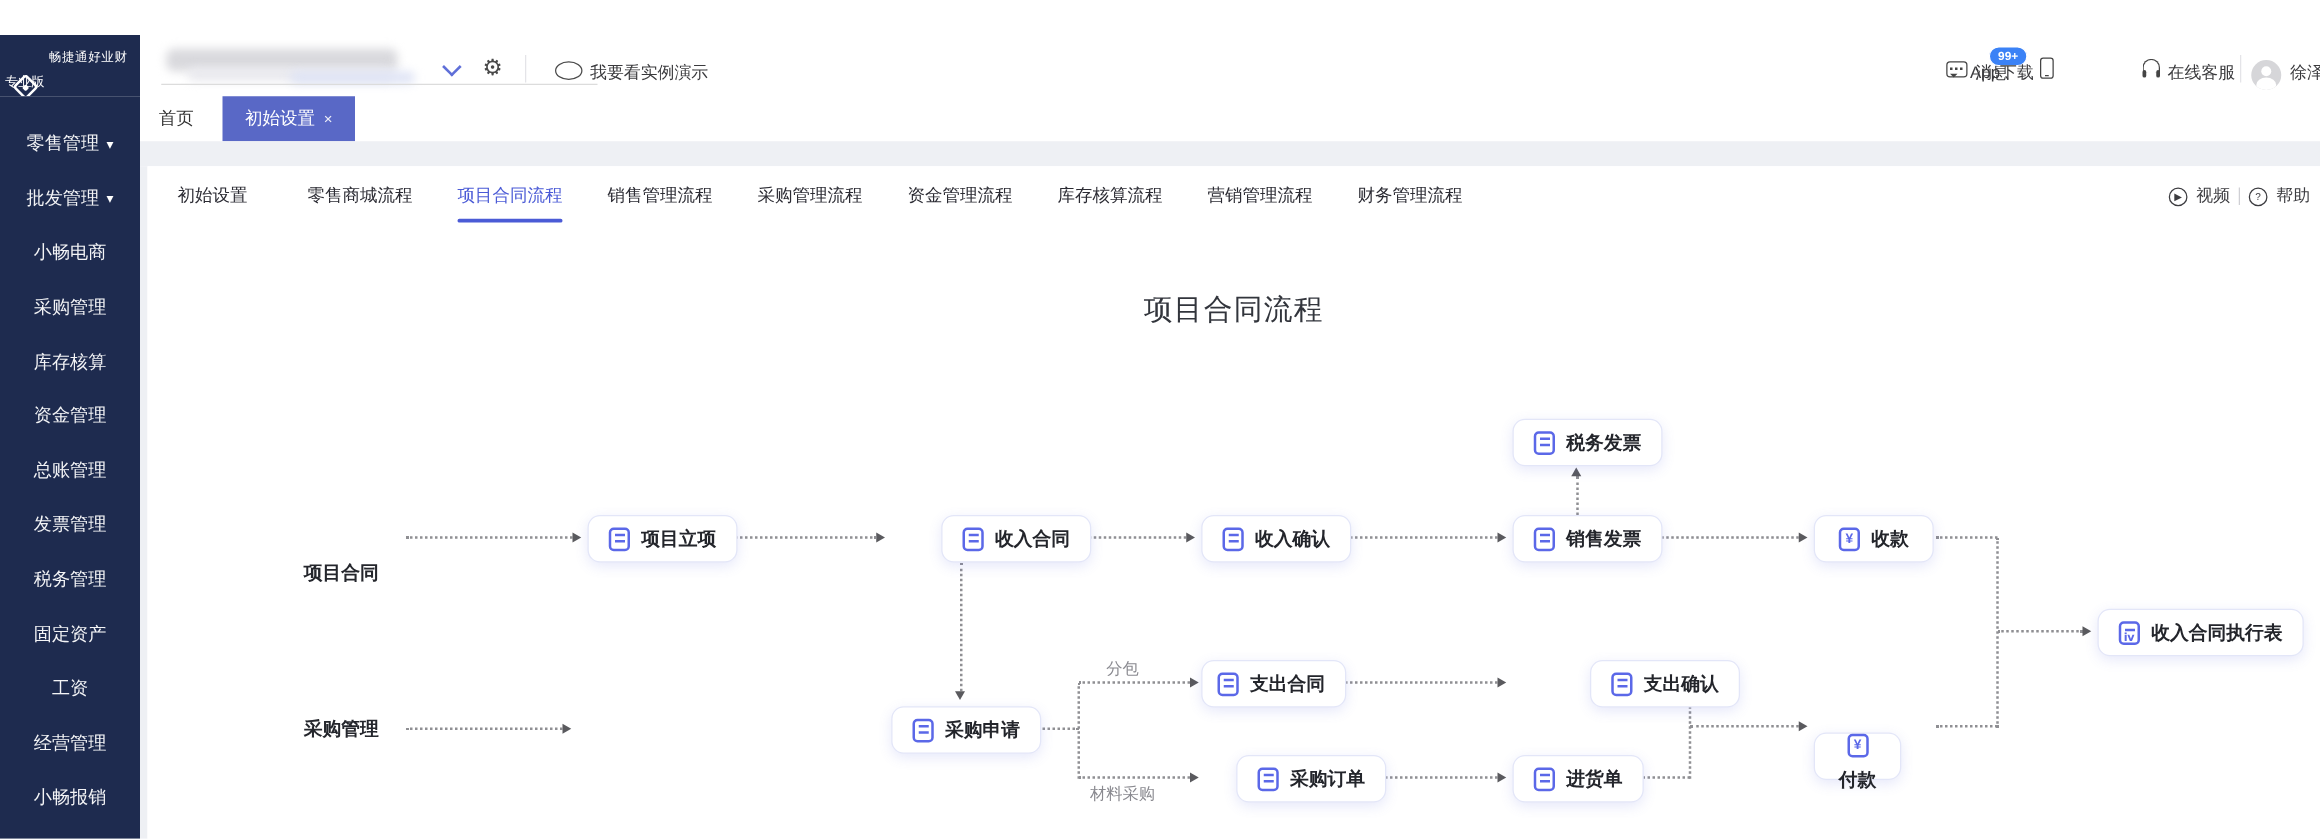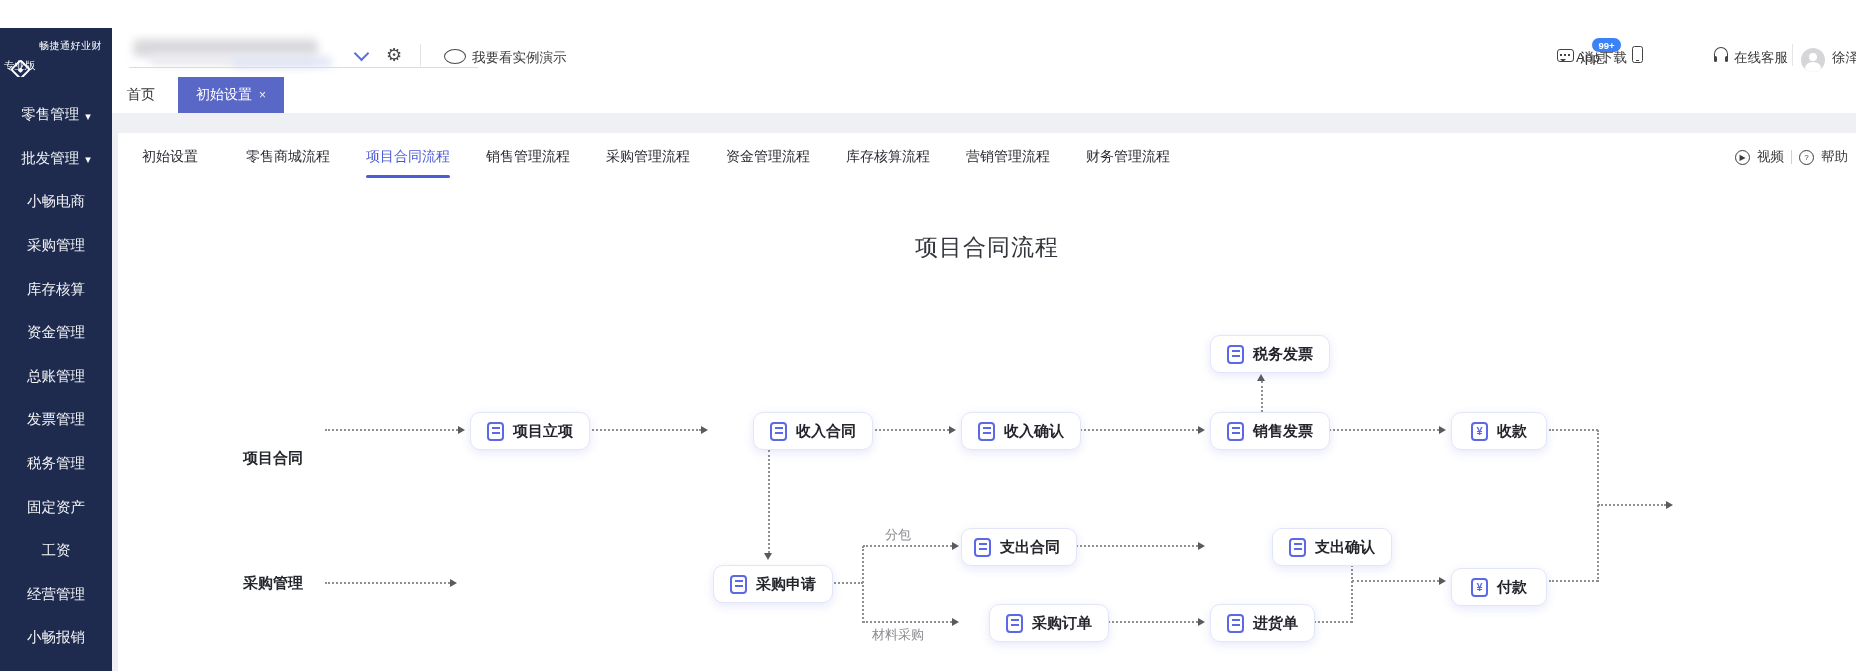"收入合同执行表" div.node { html: none -> <div> <span></span> <span>收入合同执行表</span> </div> }
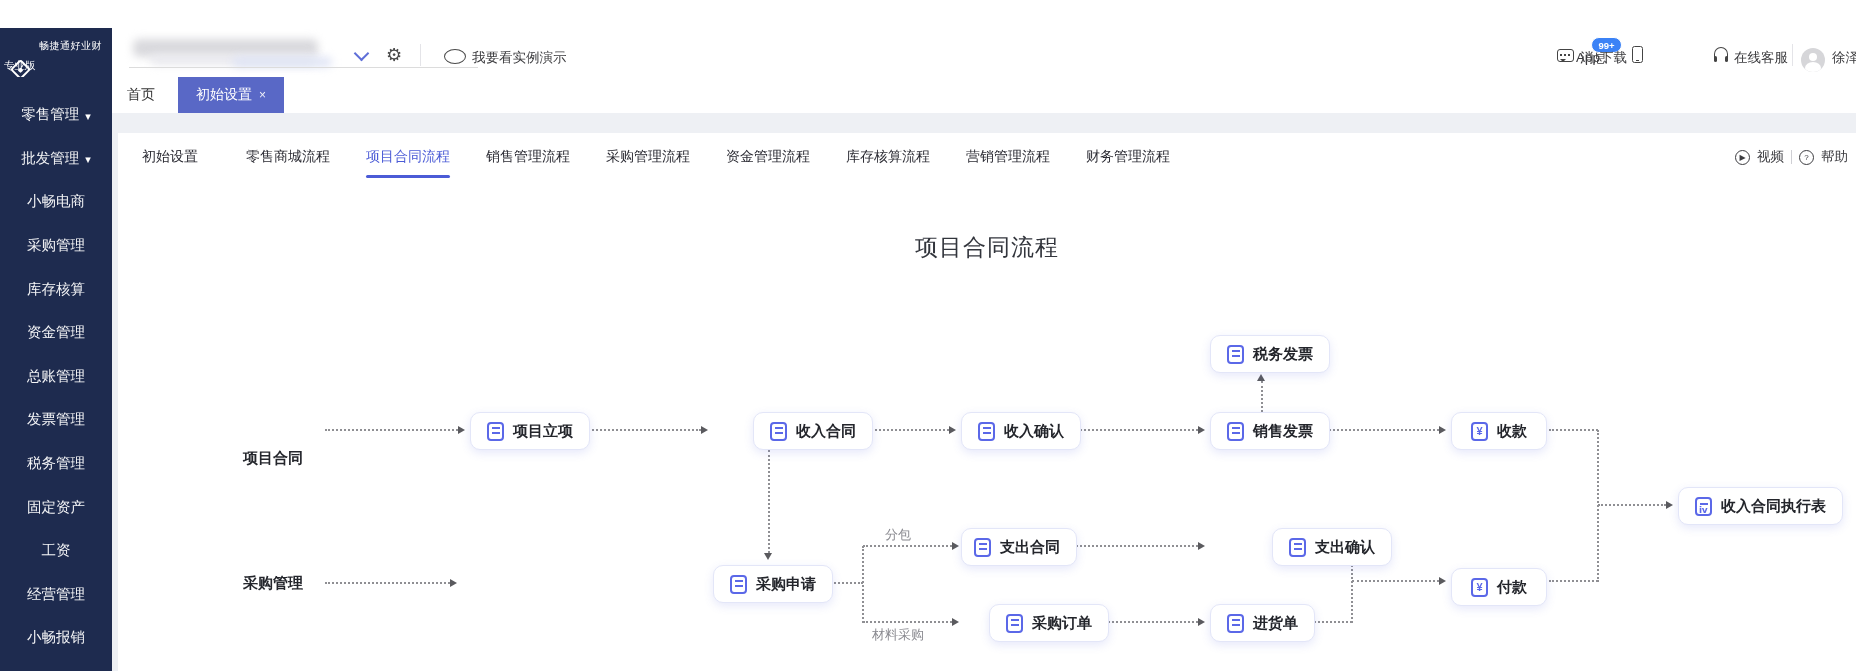"付款" div.node { flex-direction: none -> column; top: 568px -> 586px }
